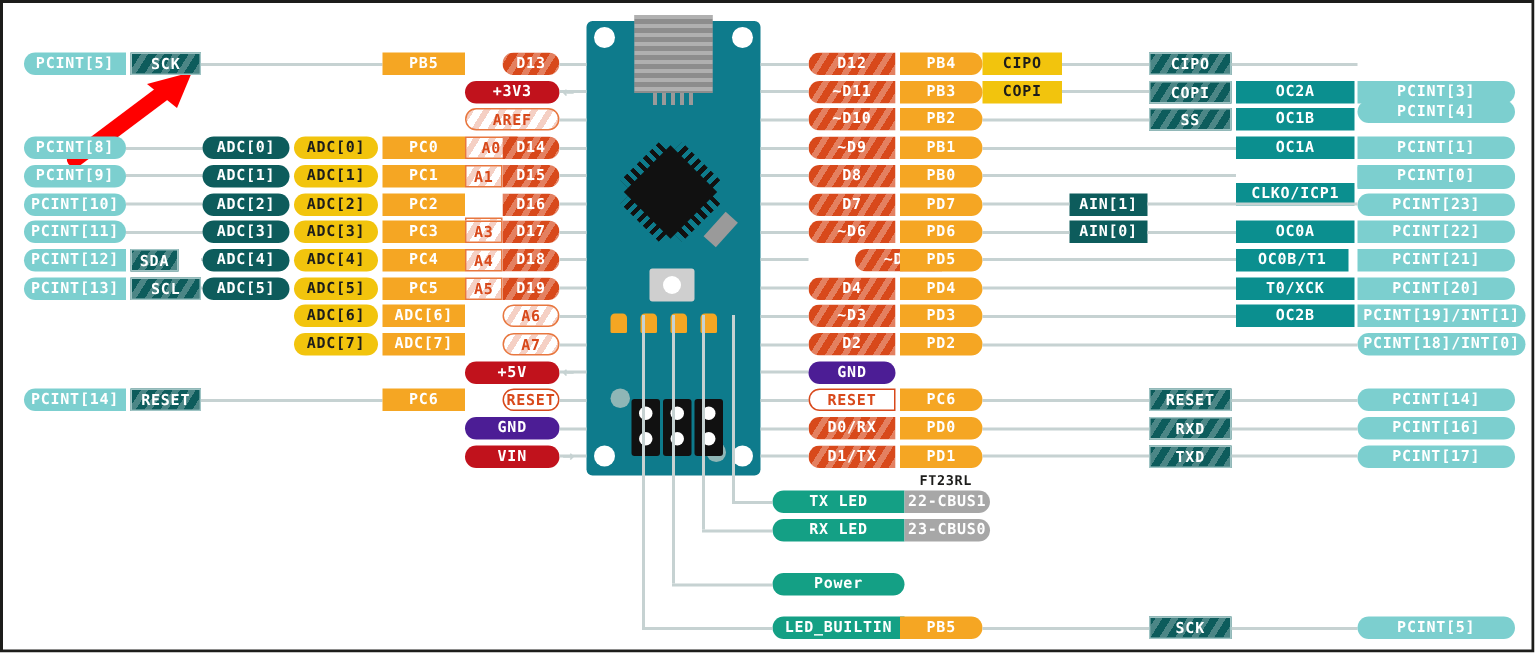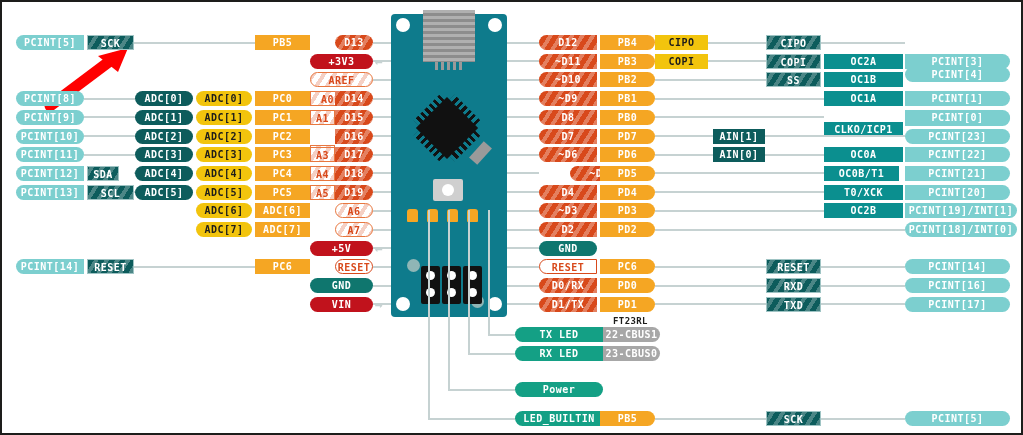"GND" .c-black { background: #0f766e -> #4c1d95 }
